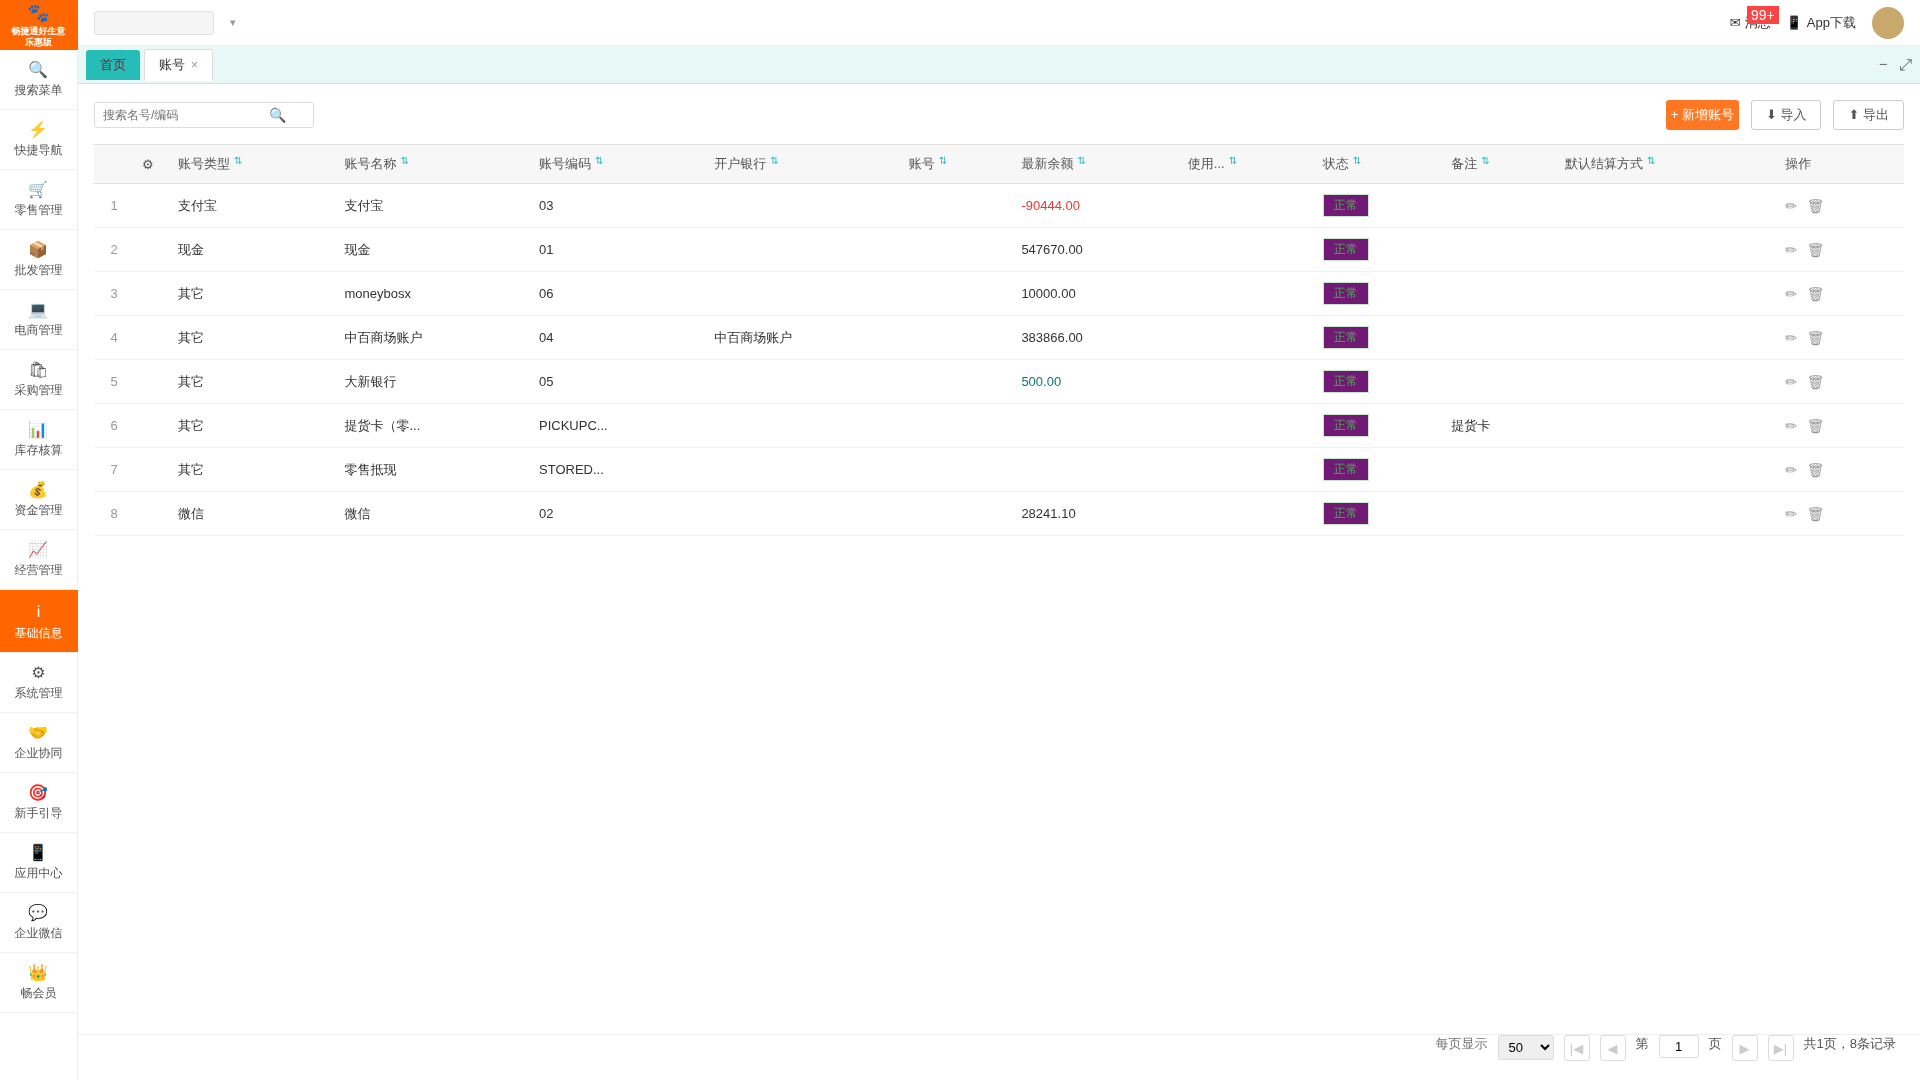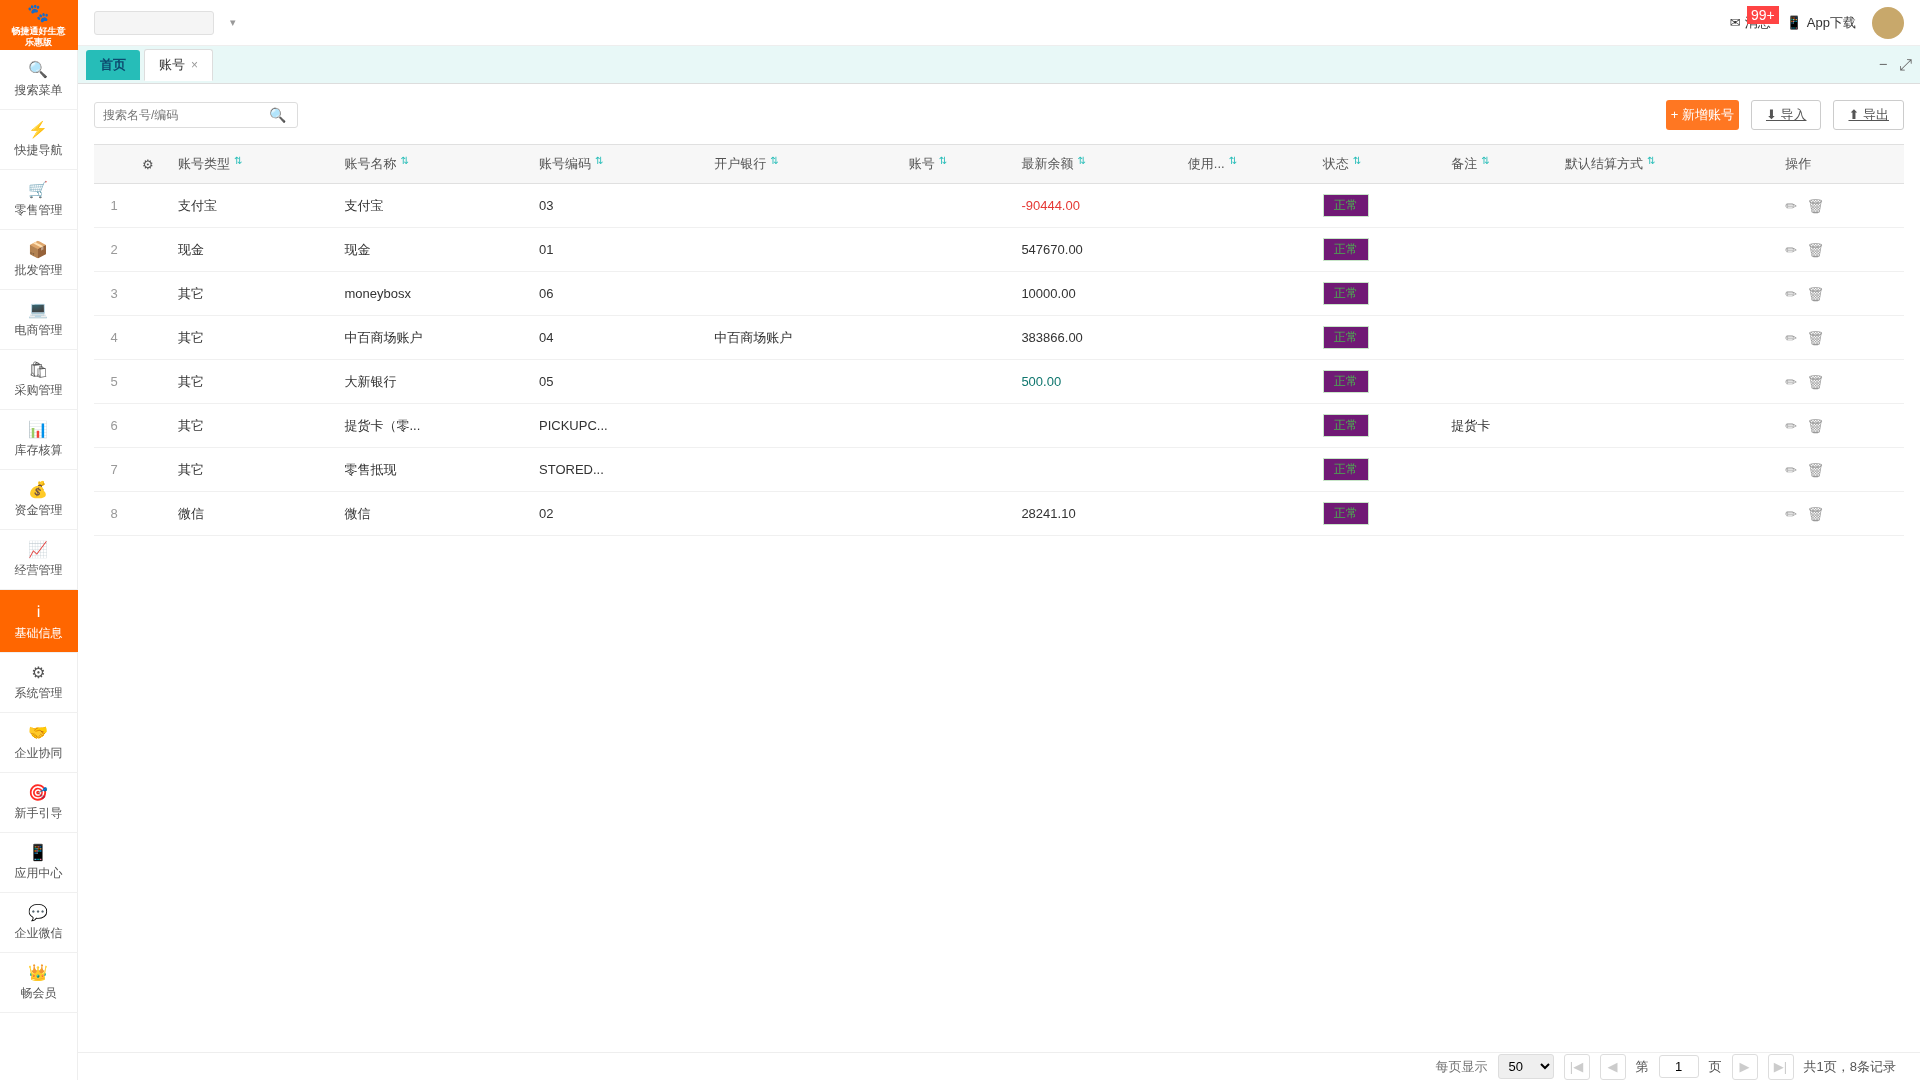"首页" .tab.home { color: #0c4a6e -> #7f1d1d; font-weight: bold -> none }
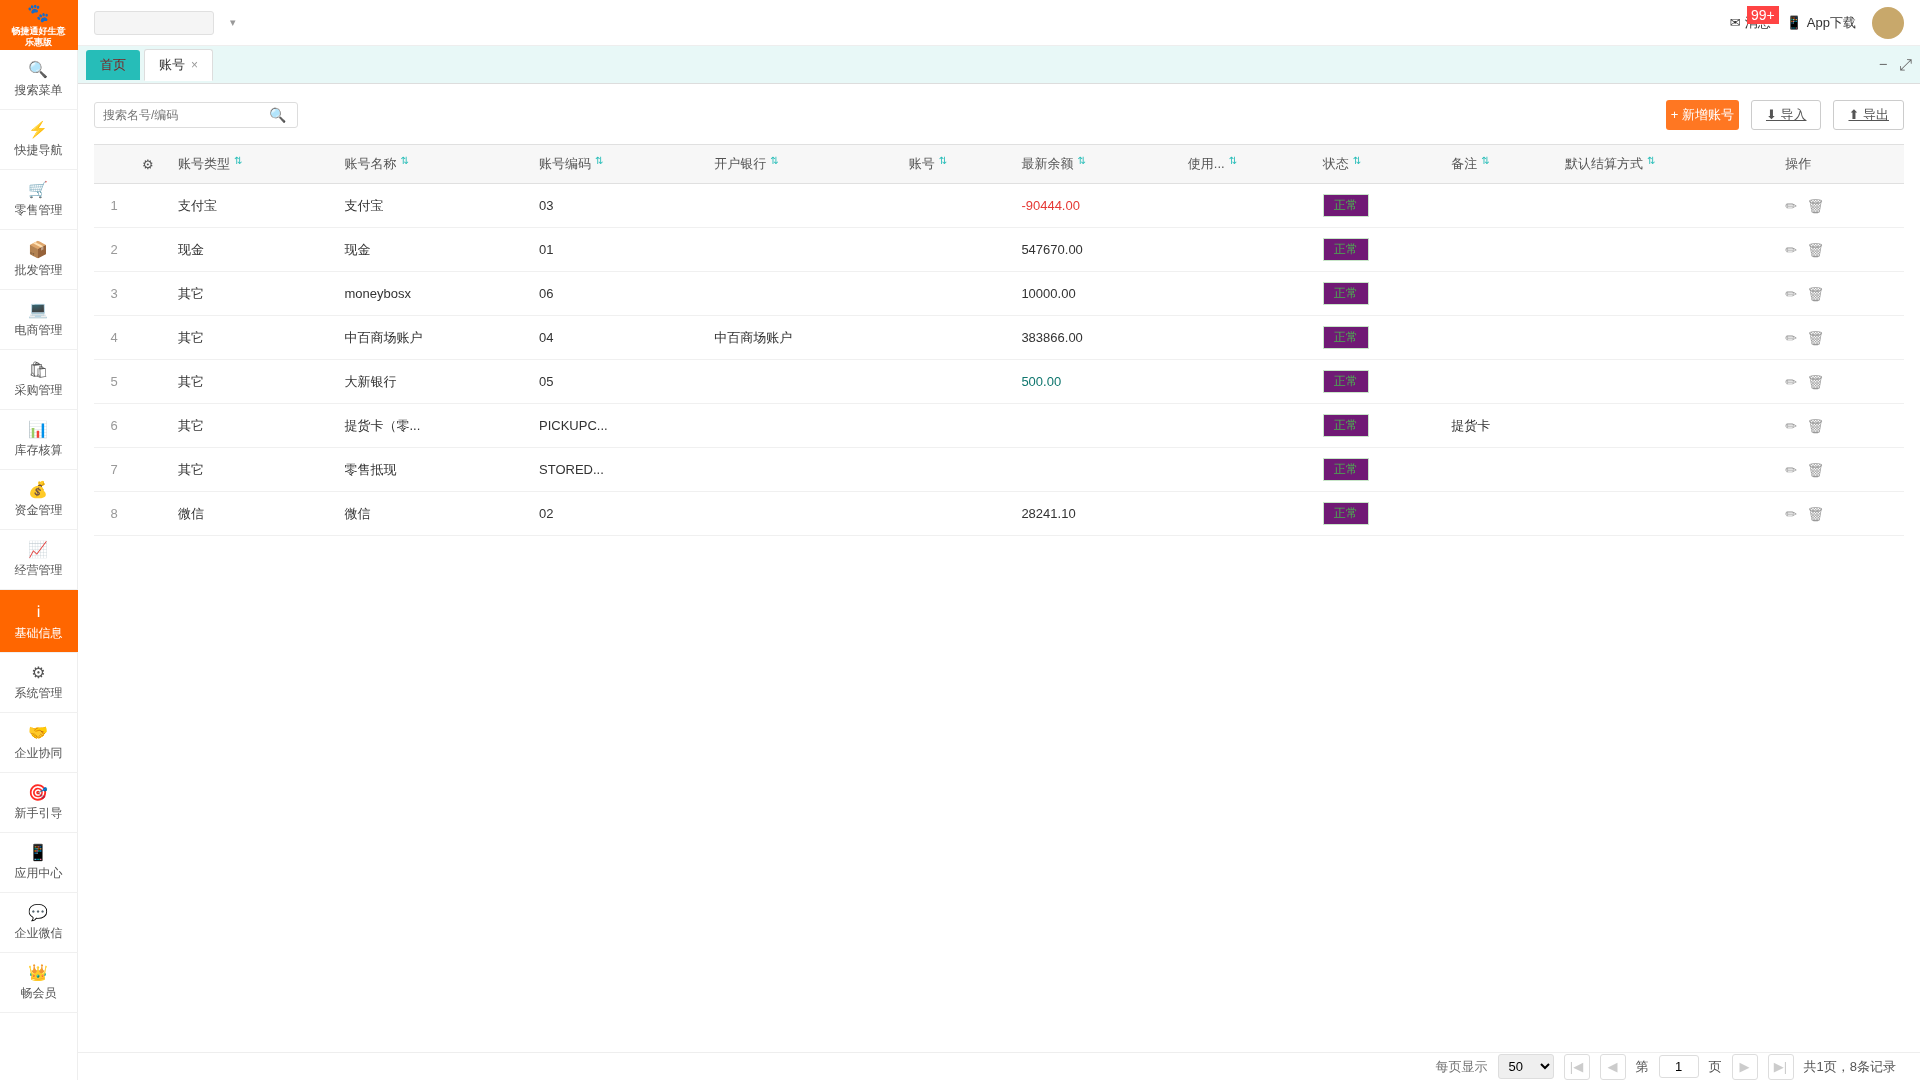"搜索名号/编码" .search-box { width: 204px -> 220px }
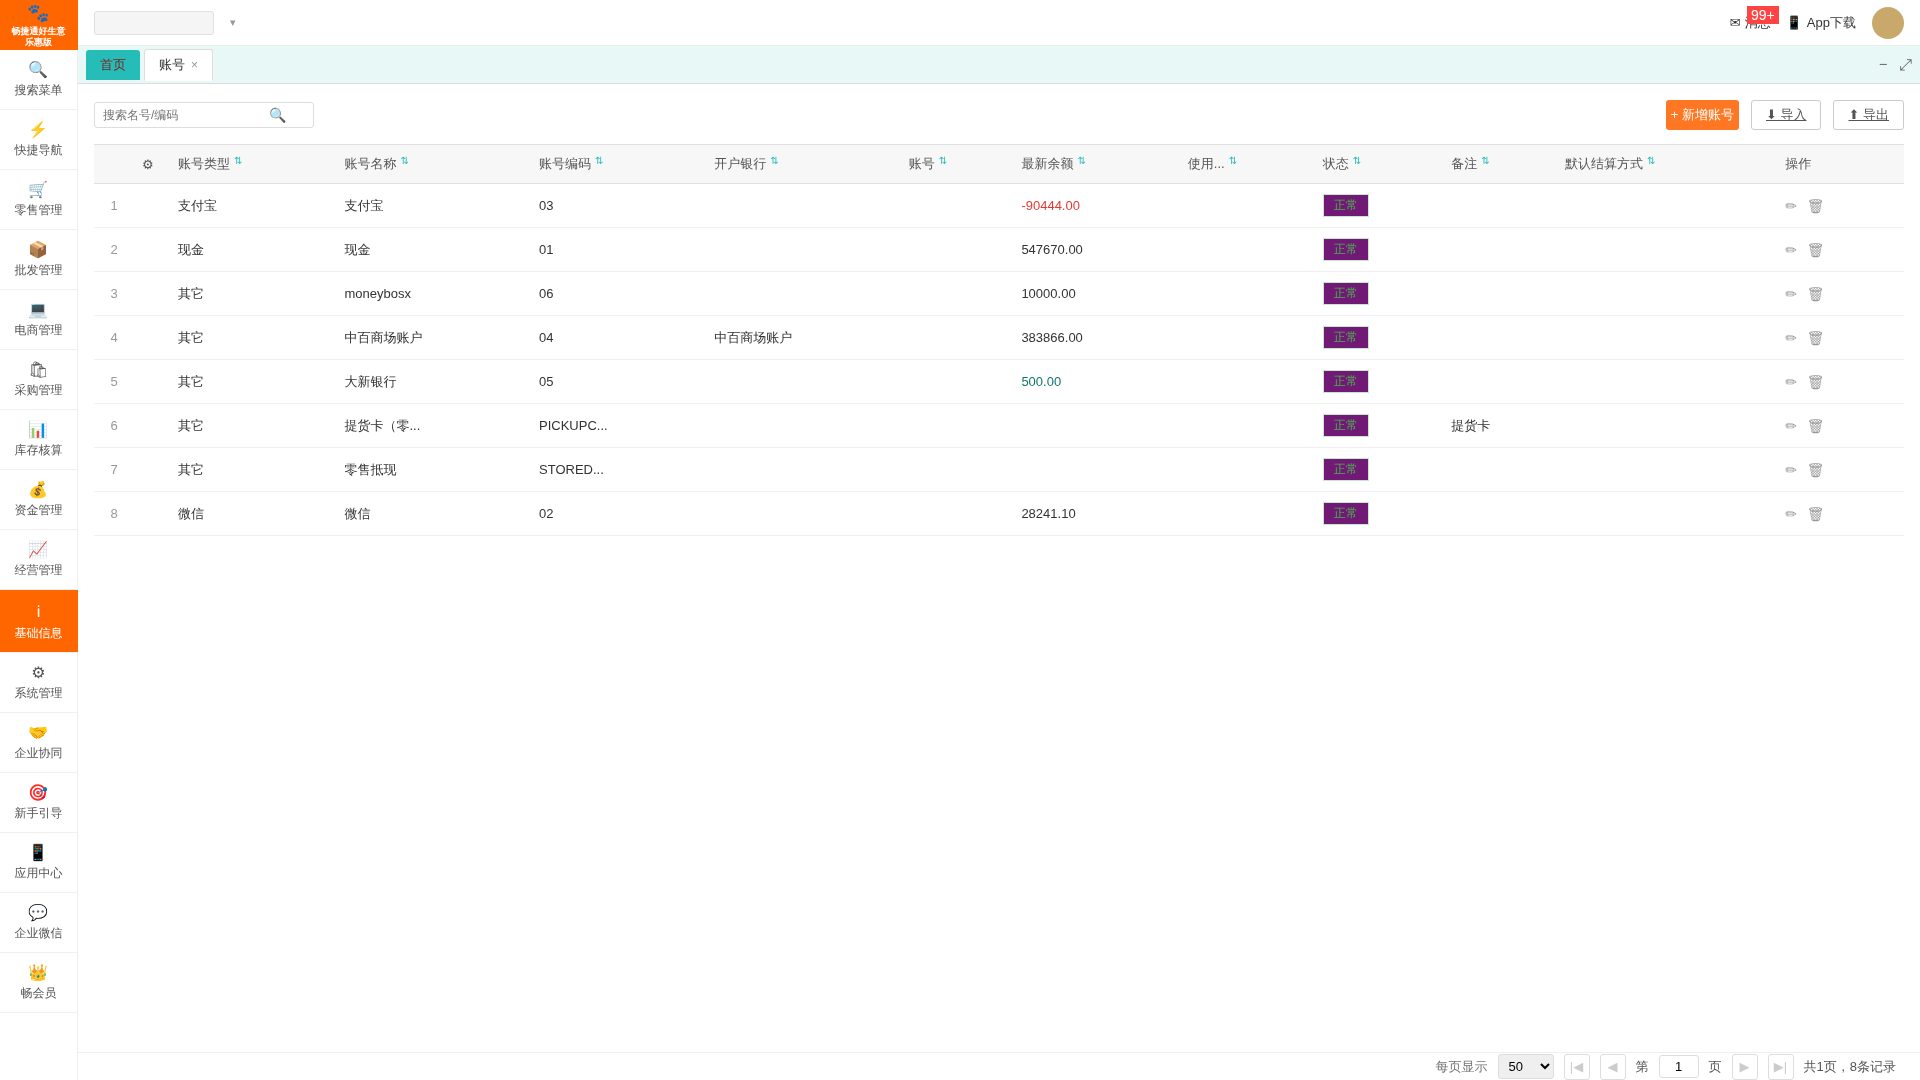"⬇ 导入" .btn-outline { text-decoration: underline -> none }
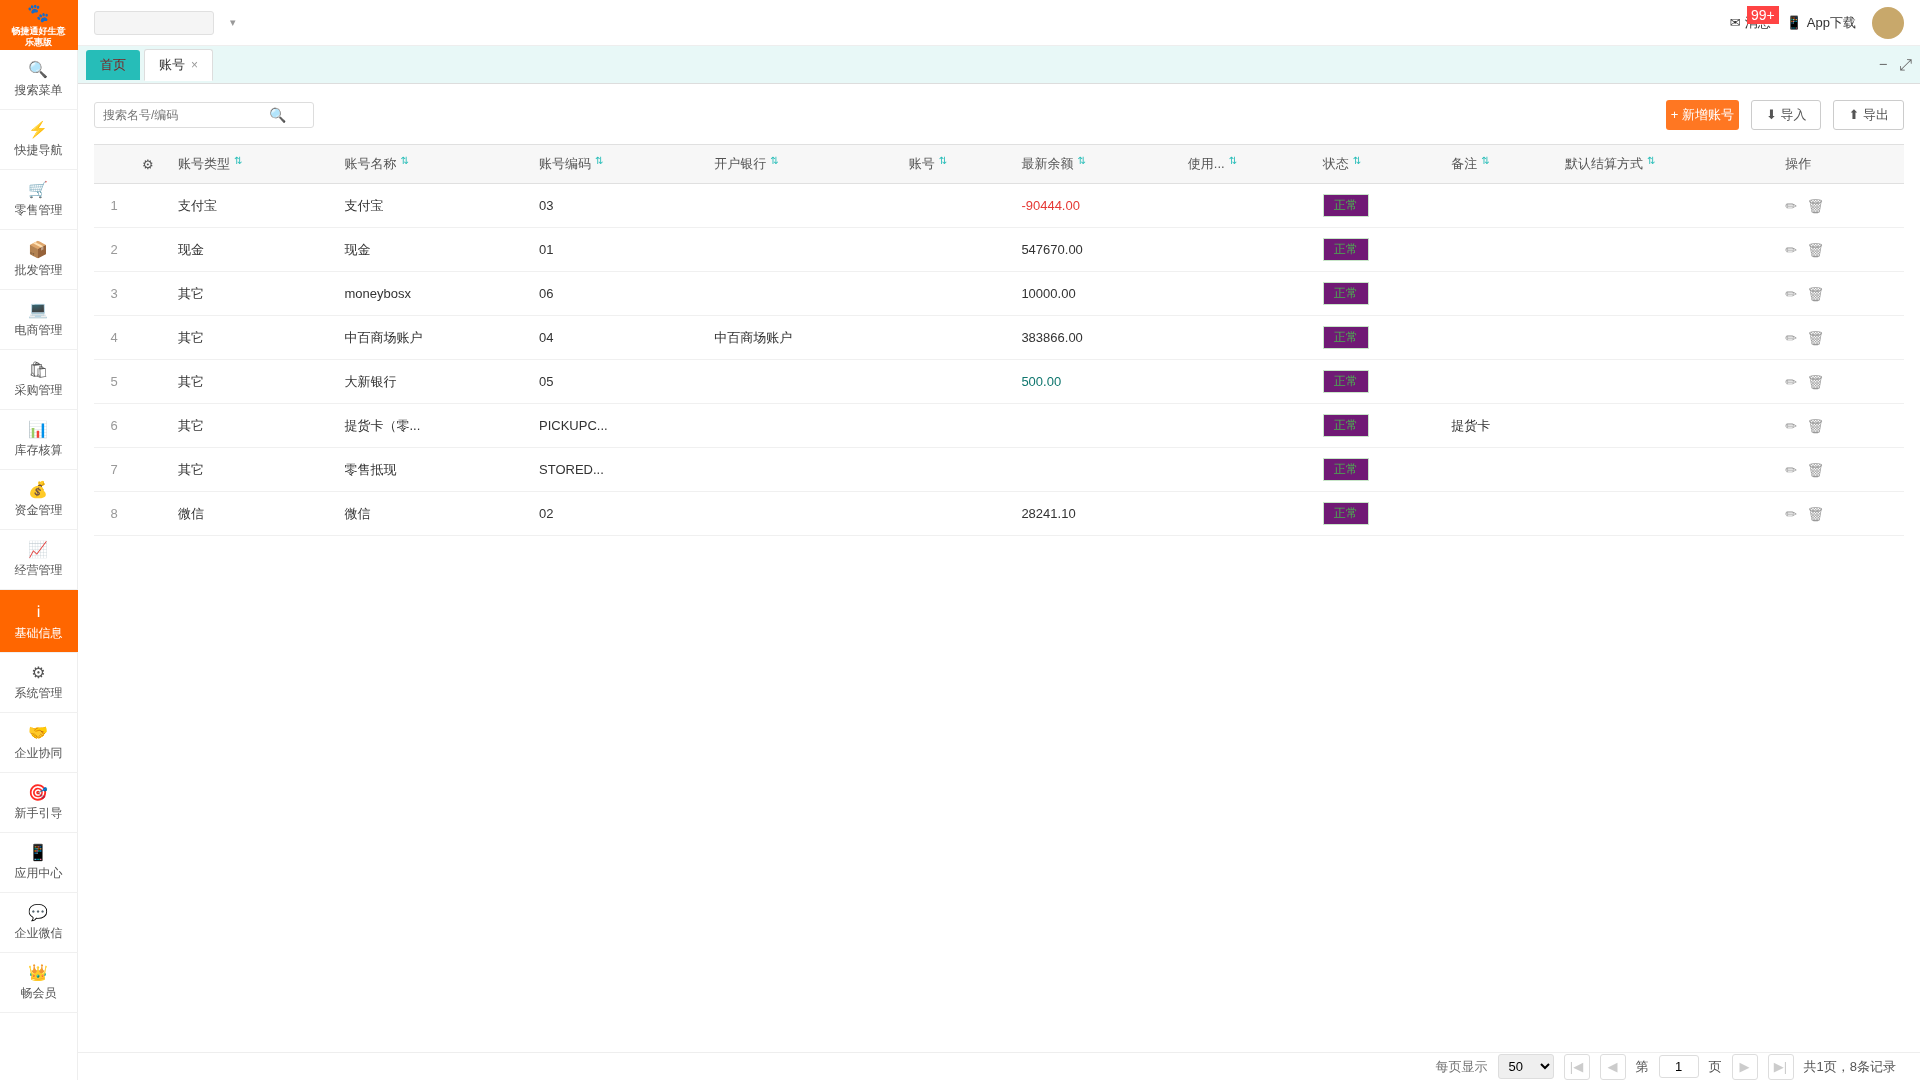"每页显示" .pagination { align-items: center -> flex-start; height: 28px -> 46px }
